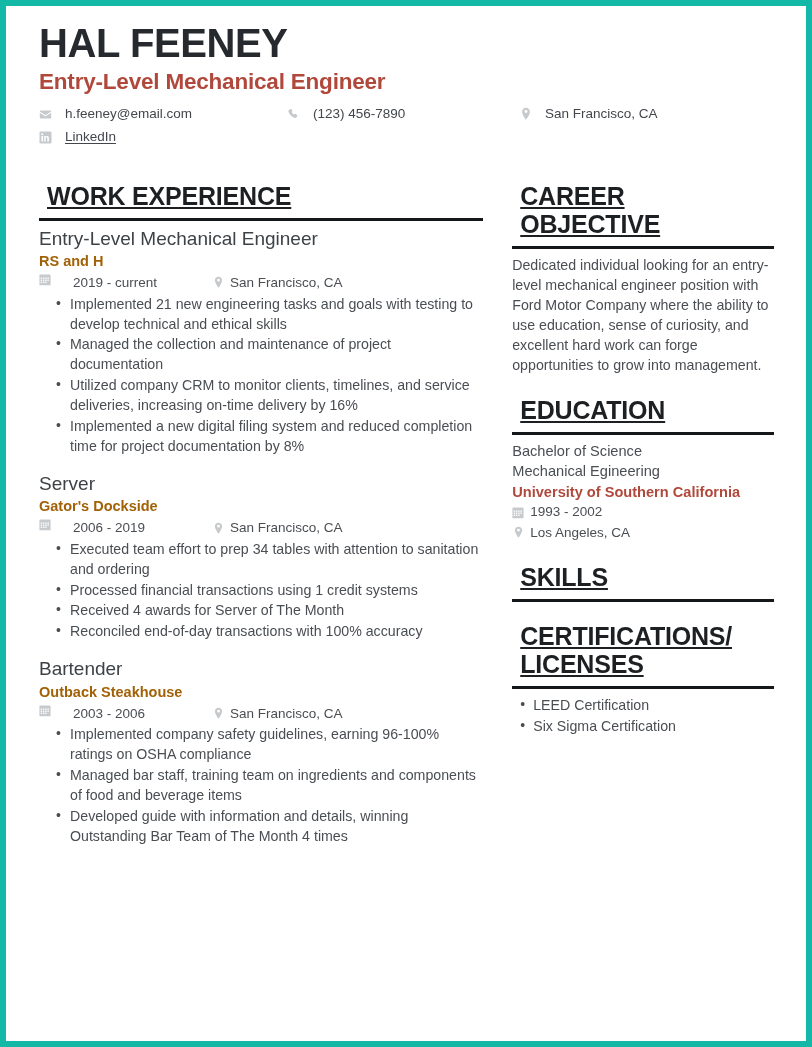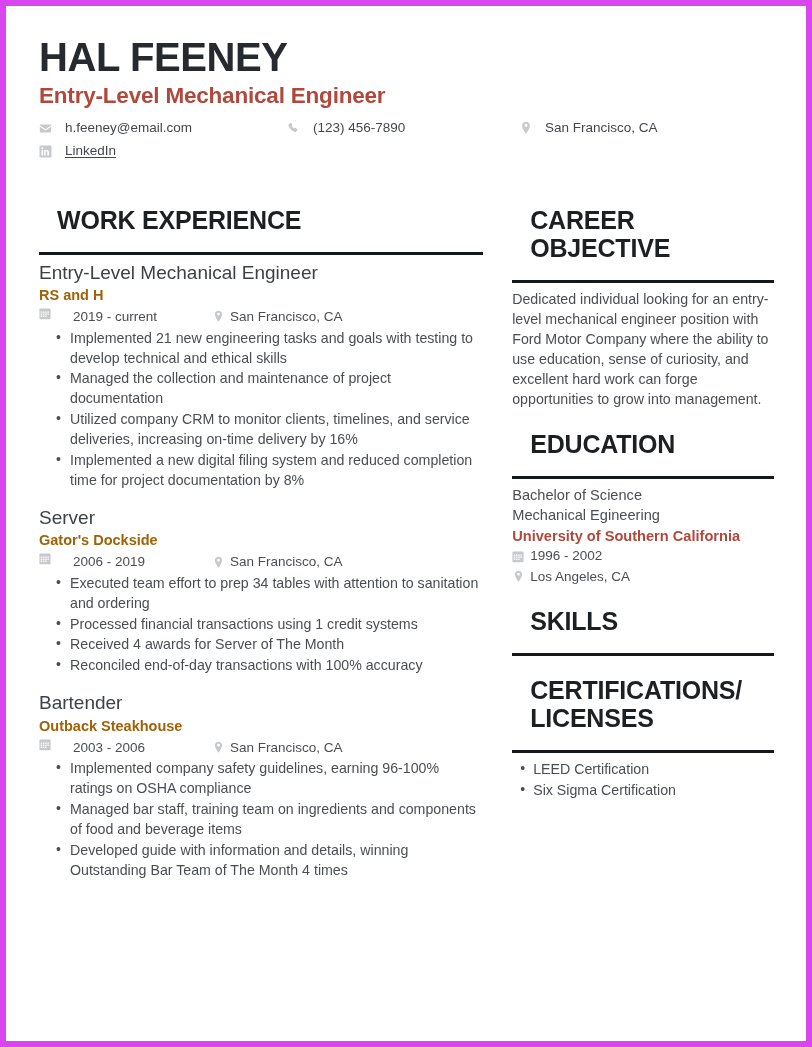"HAL FEENEY" #page { border: 6px solid #d946ef -> 6px solid #14b8a6; padding: 22px 22px 0 22px -> 8px 22px 0 22px }
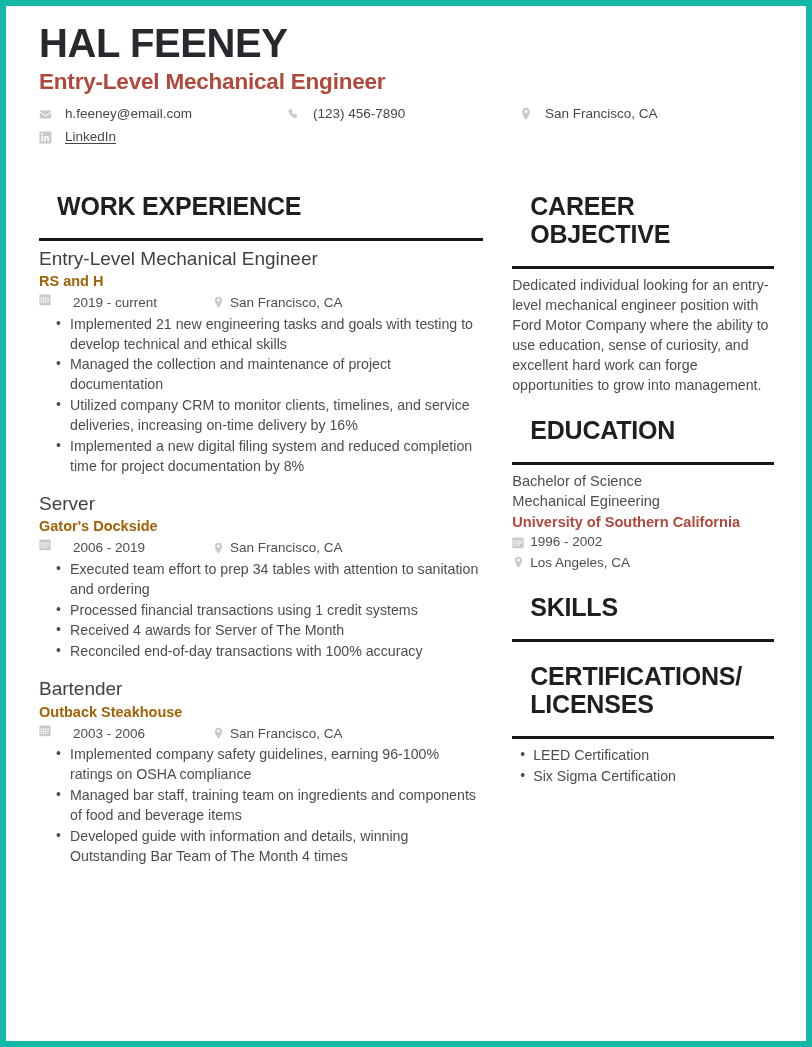"WORK EXPERIENCE" .sec-title { margin: 18px -> 8px; text-decoration: none -> underline }
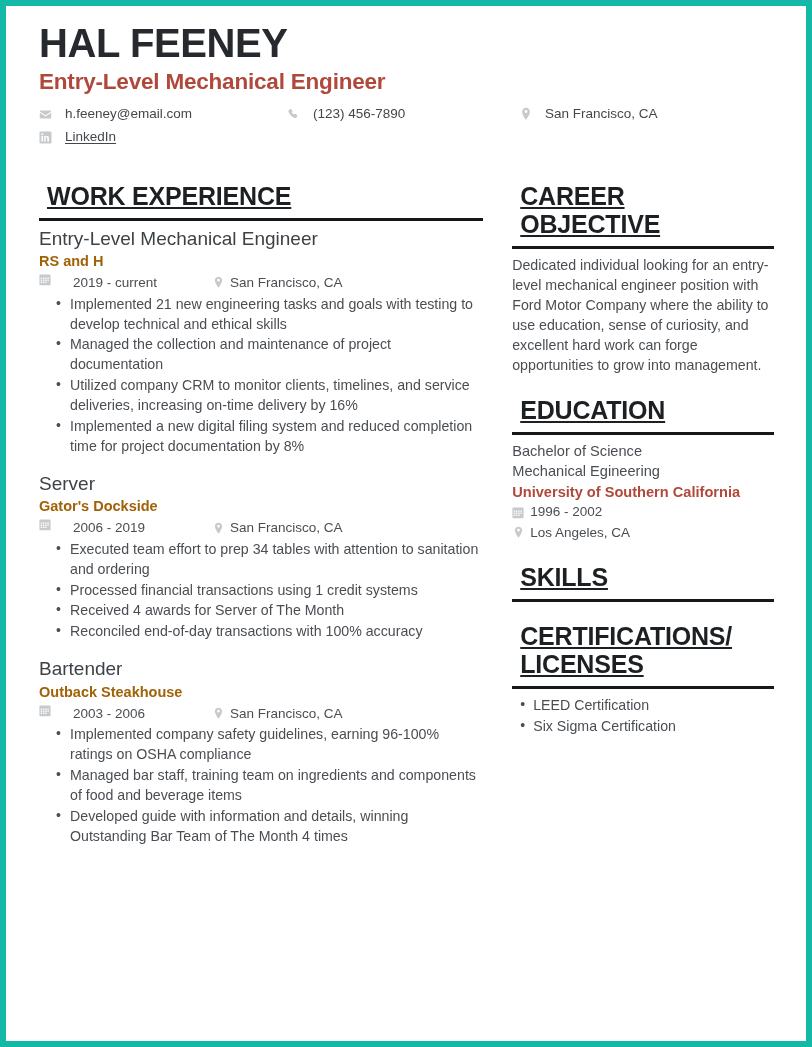"1996 - 2002" span { text: 1996 -> 1993 }
